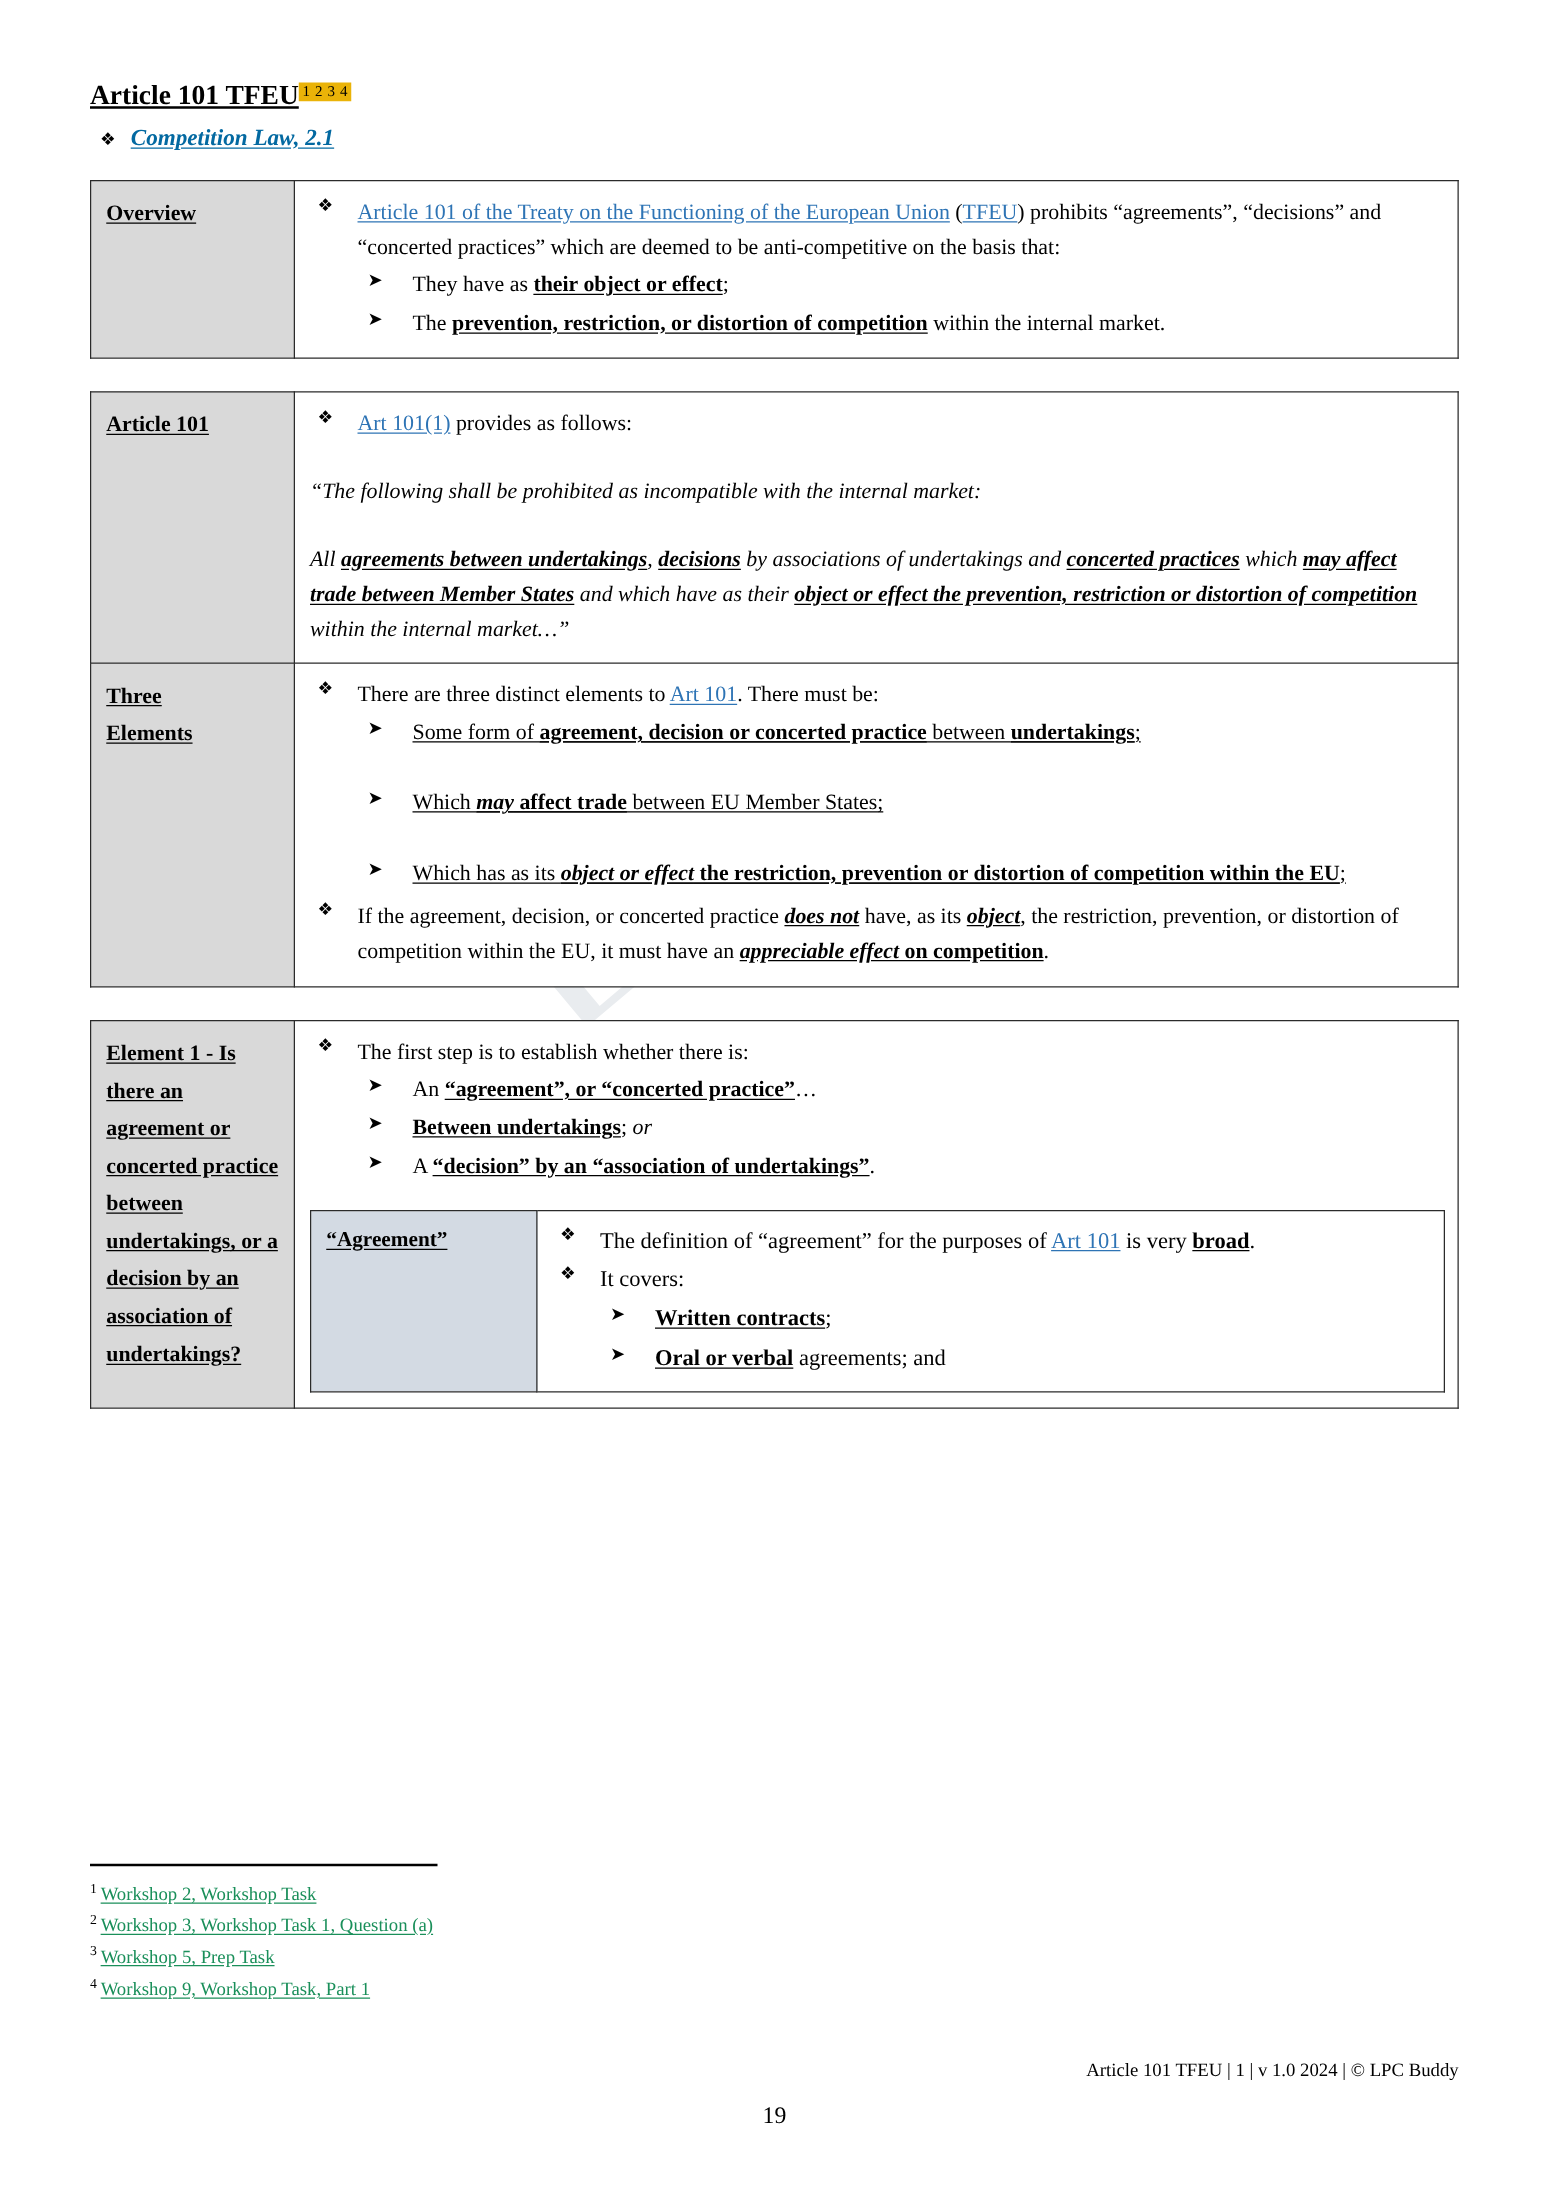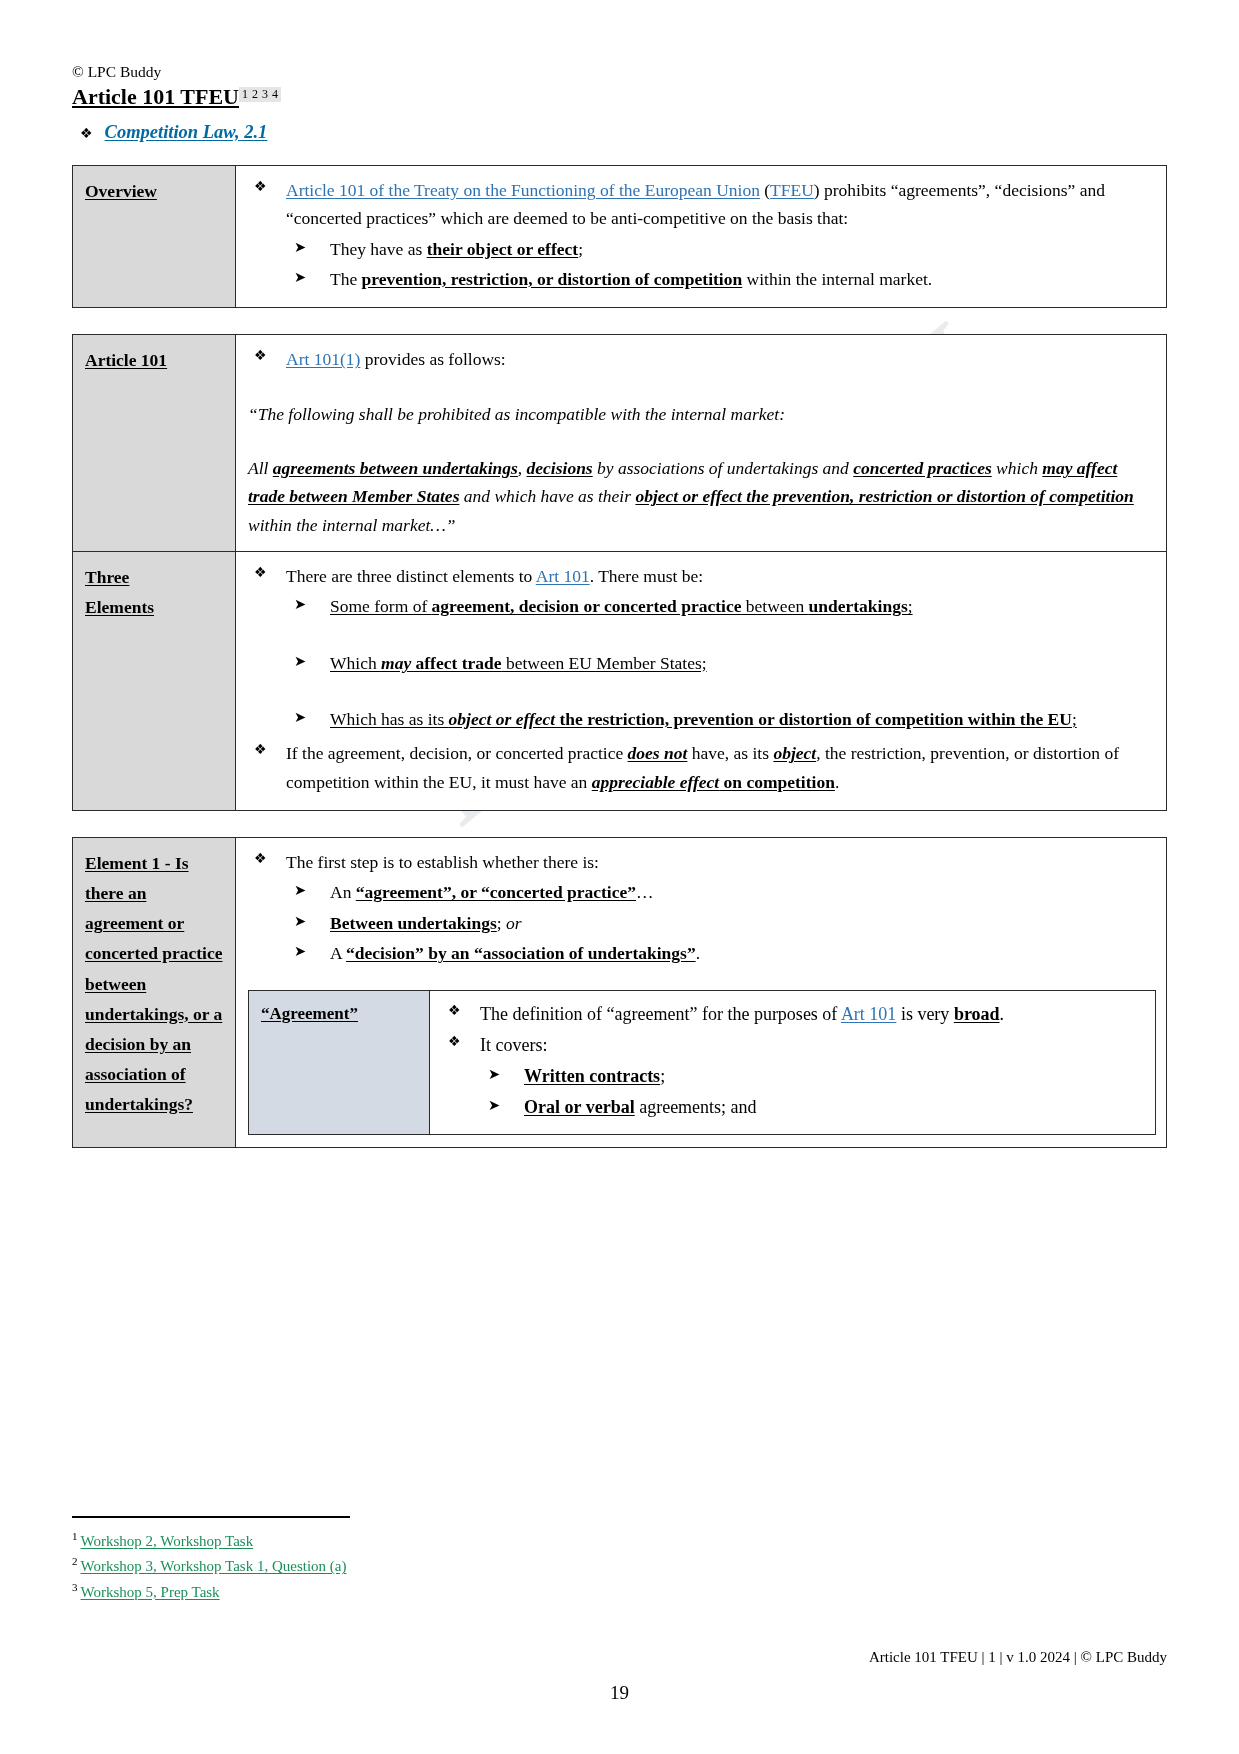"© LPC Buddy" div.copyright { html: <div>© LPC Buddy</div> -> none }
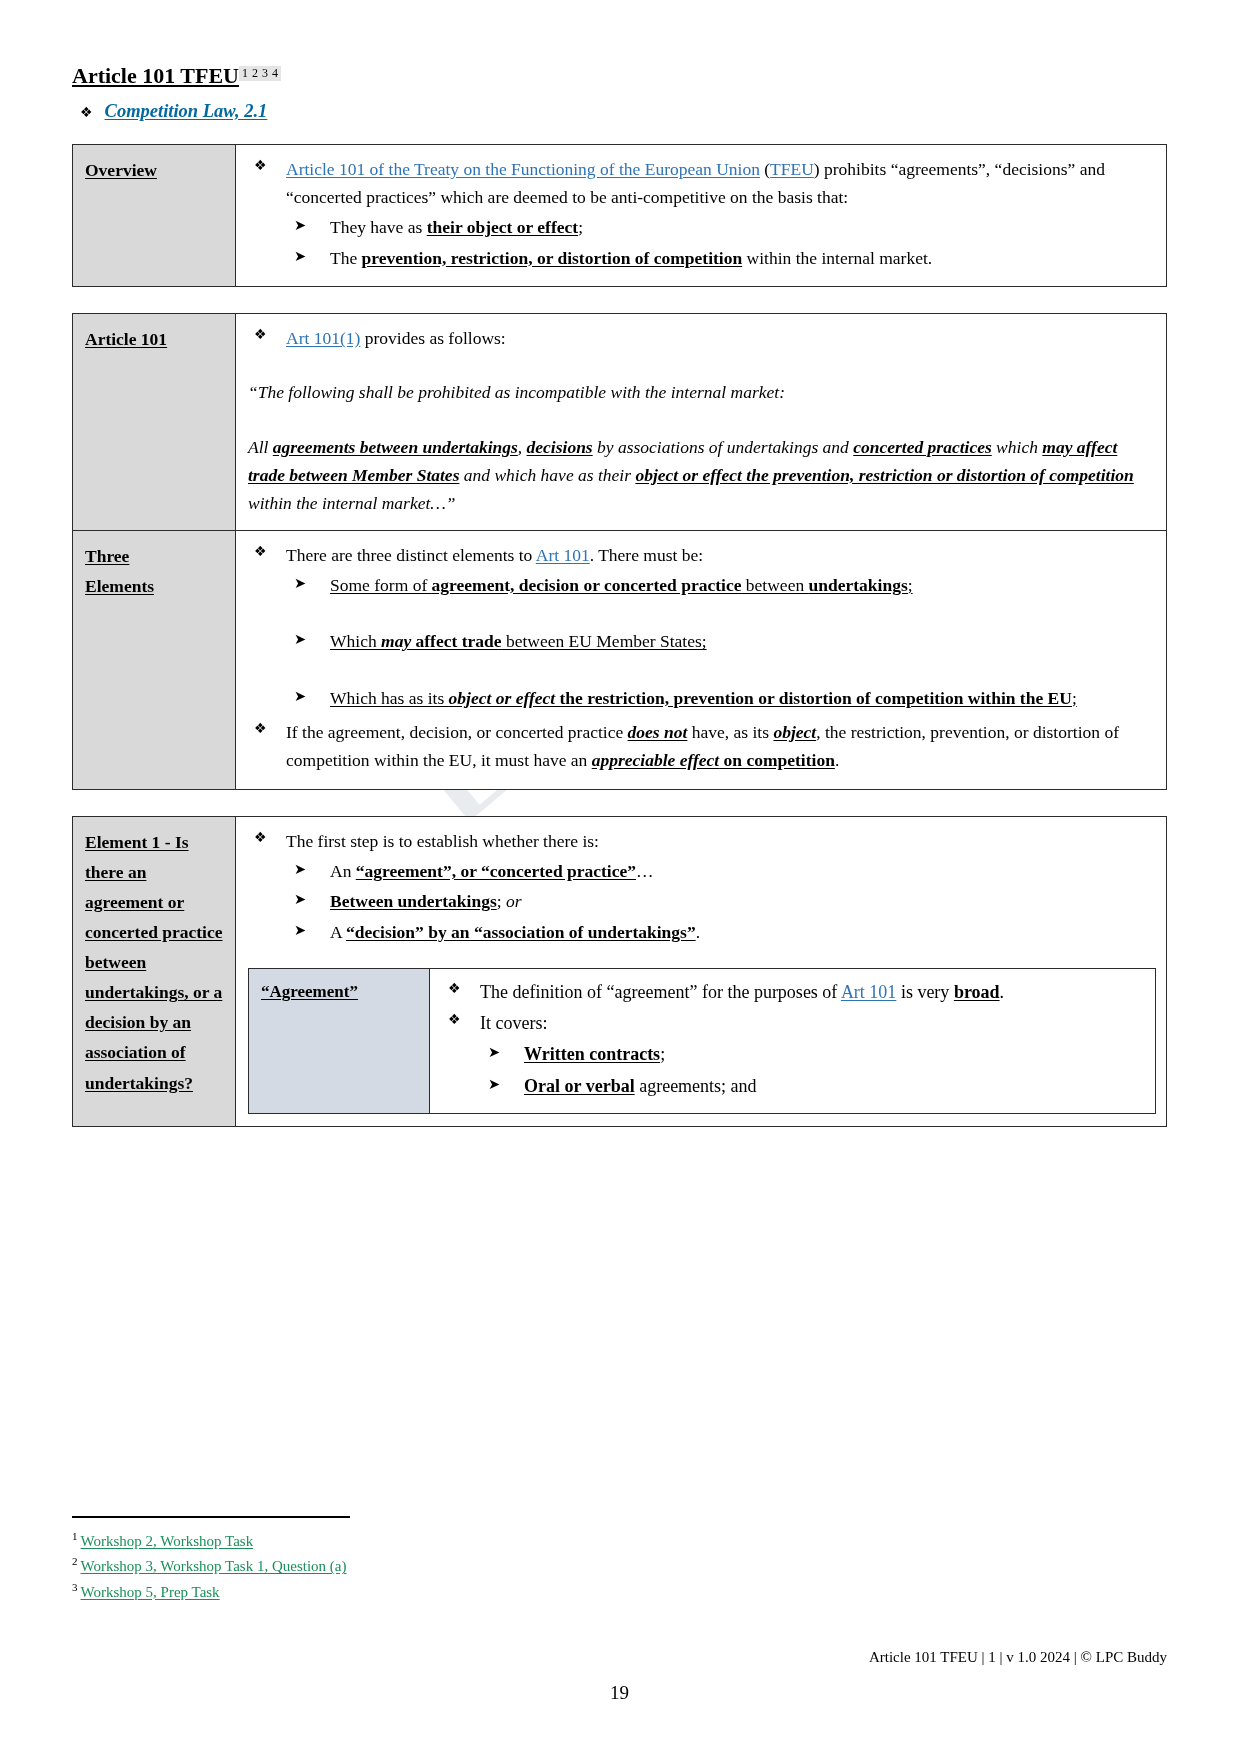"1 2 3 4" .fn-marks { background: #e5e5e5 -> #eab308 }
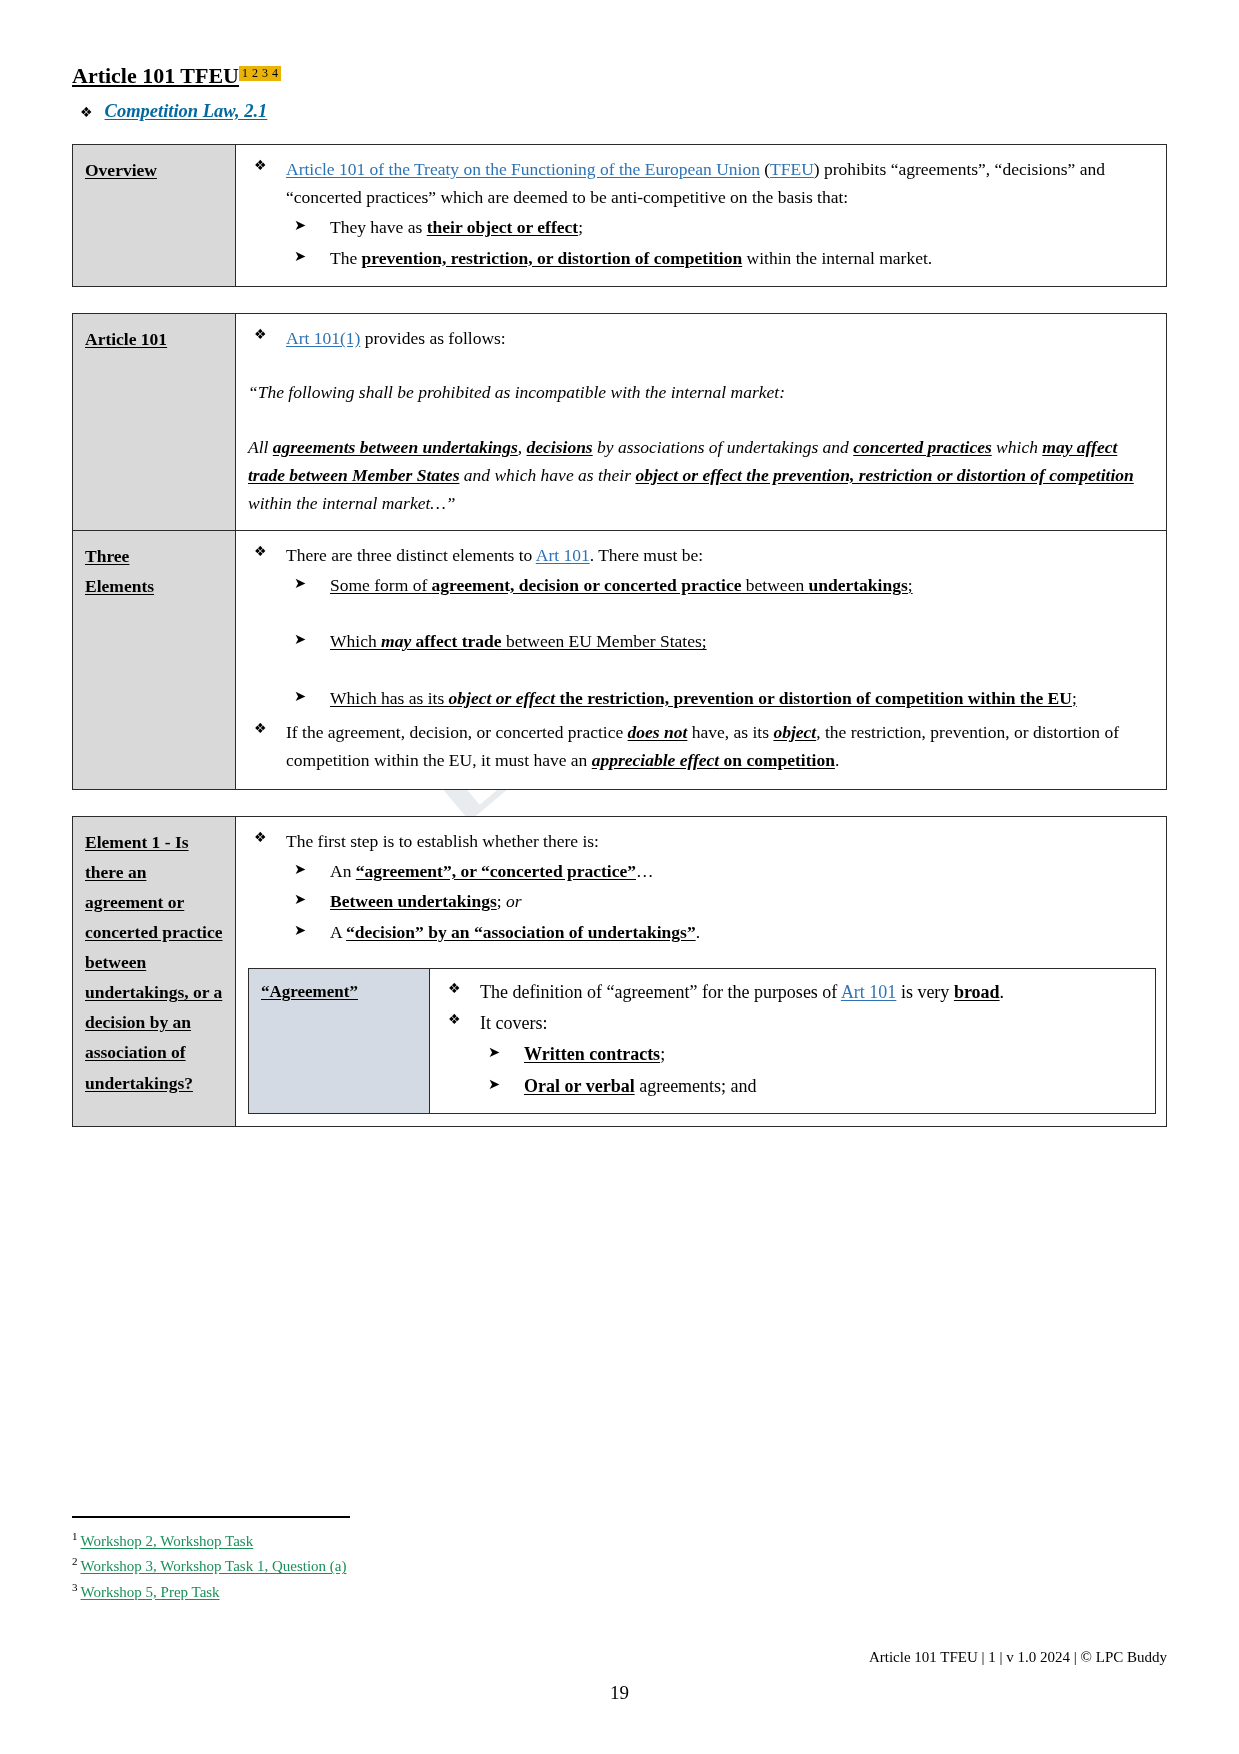"4 Workshop 9, Workshop Task," p.fn-item { html: none -> <p> <span>4</span><span>Workshop 9, Workshop Task, Part 1</span> </p> }
